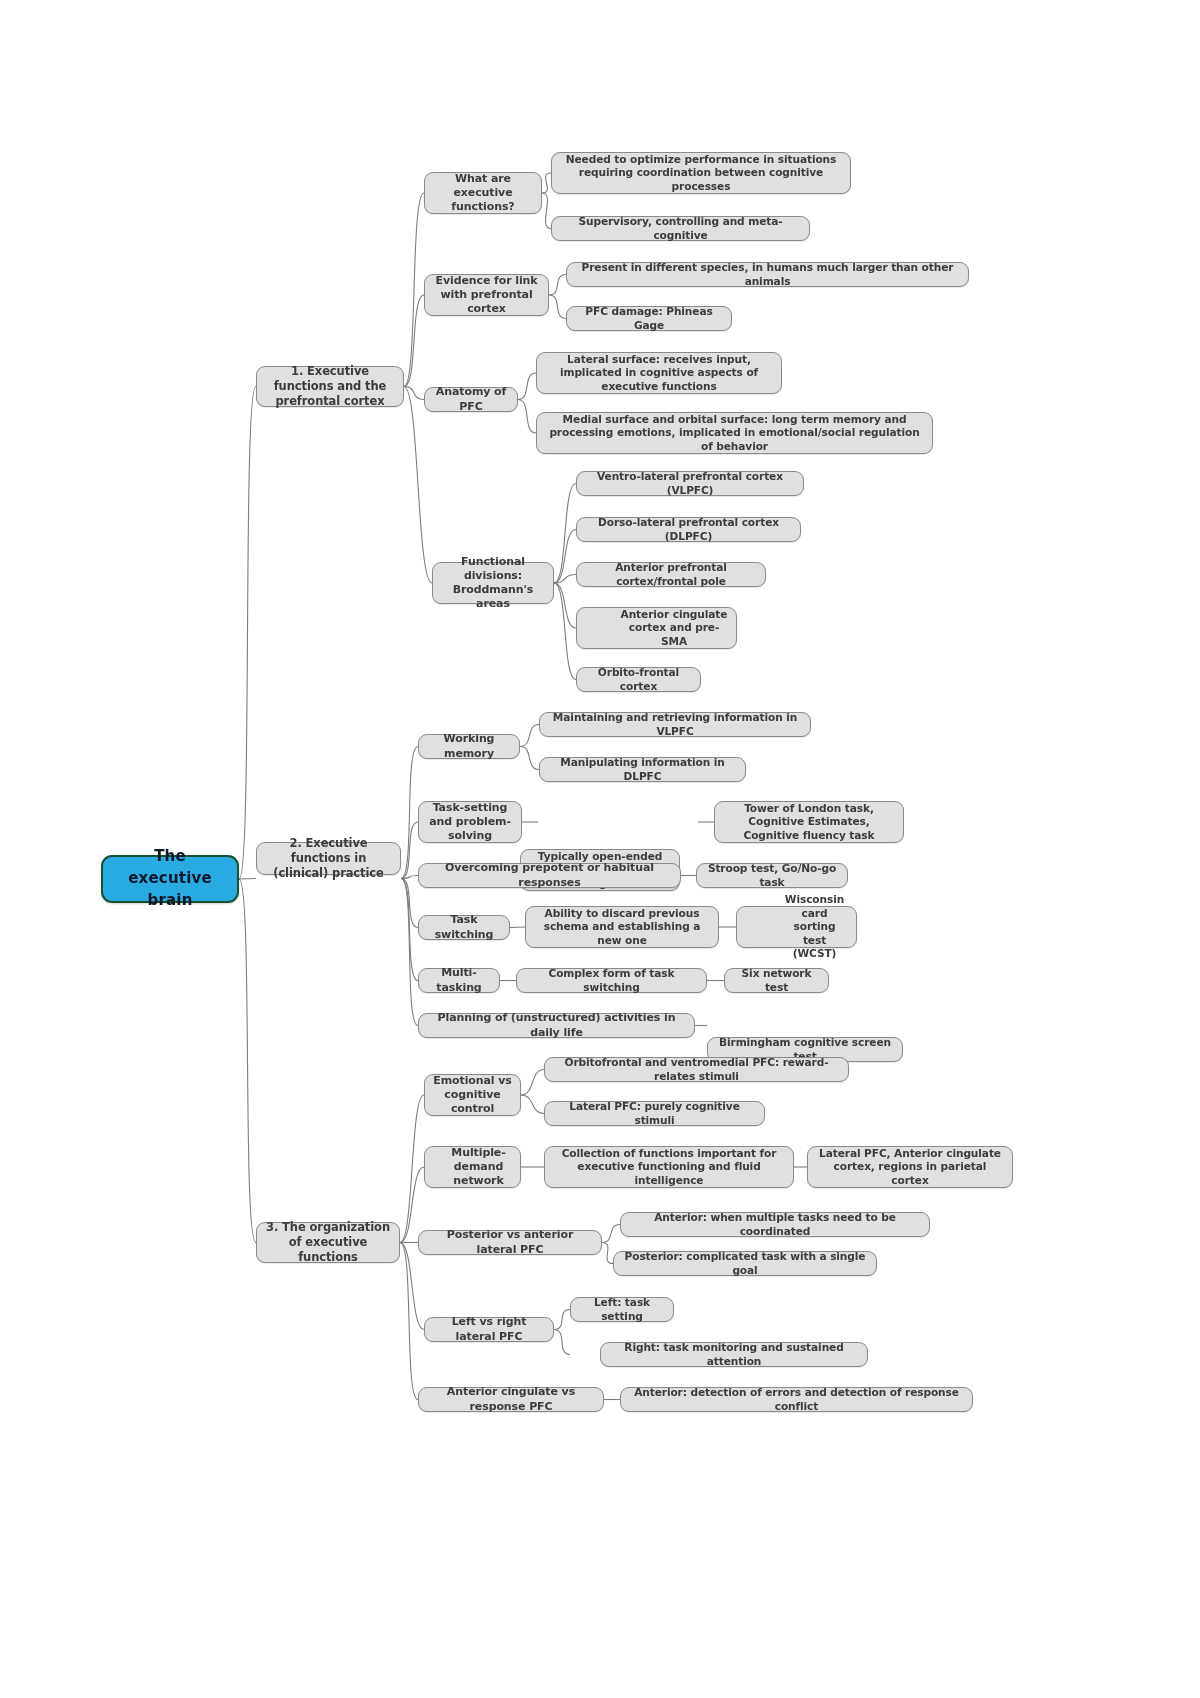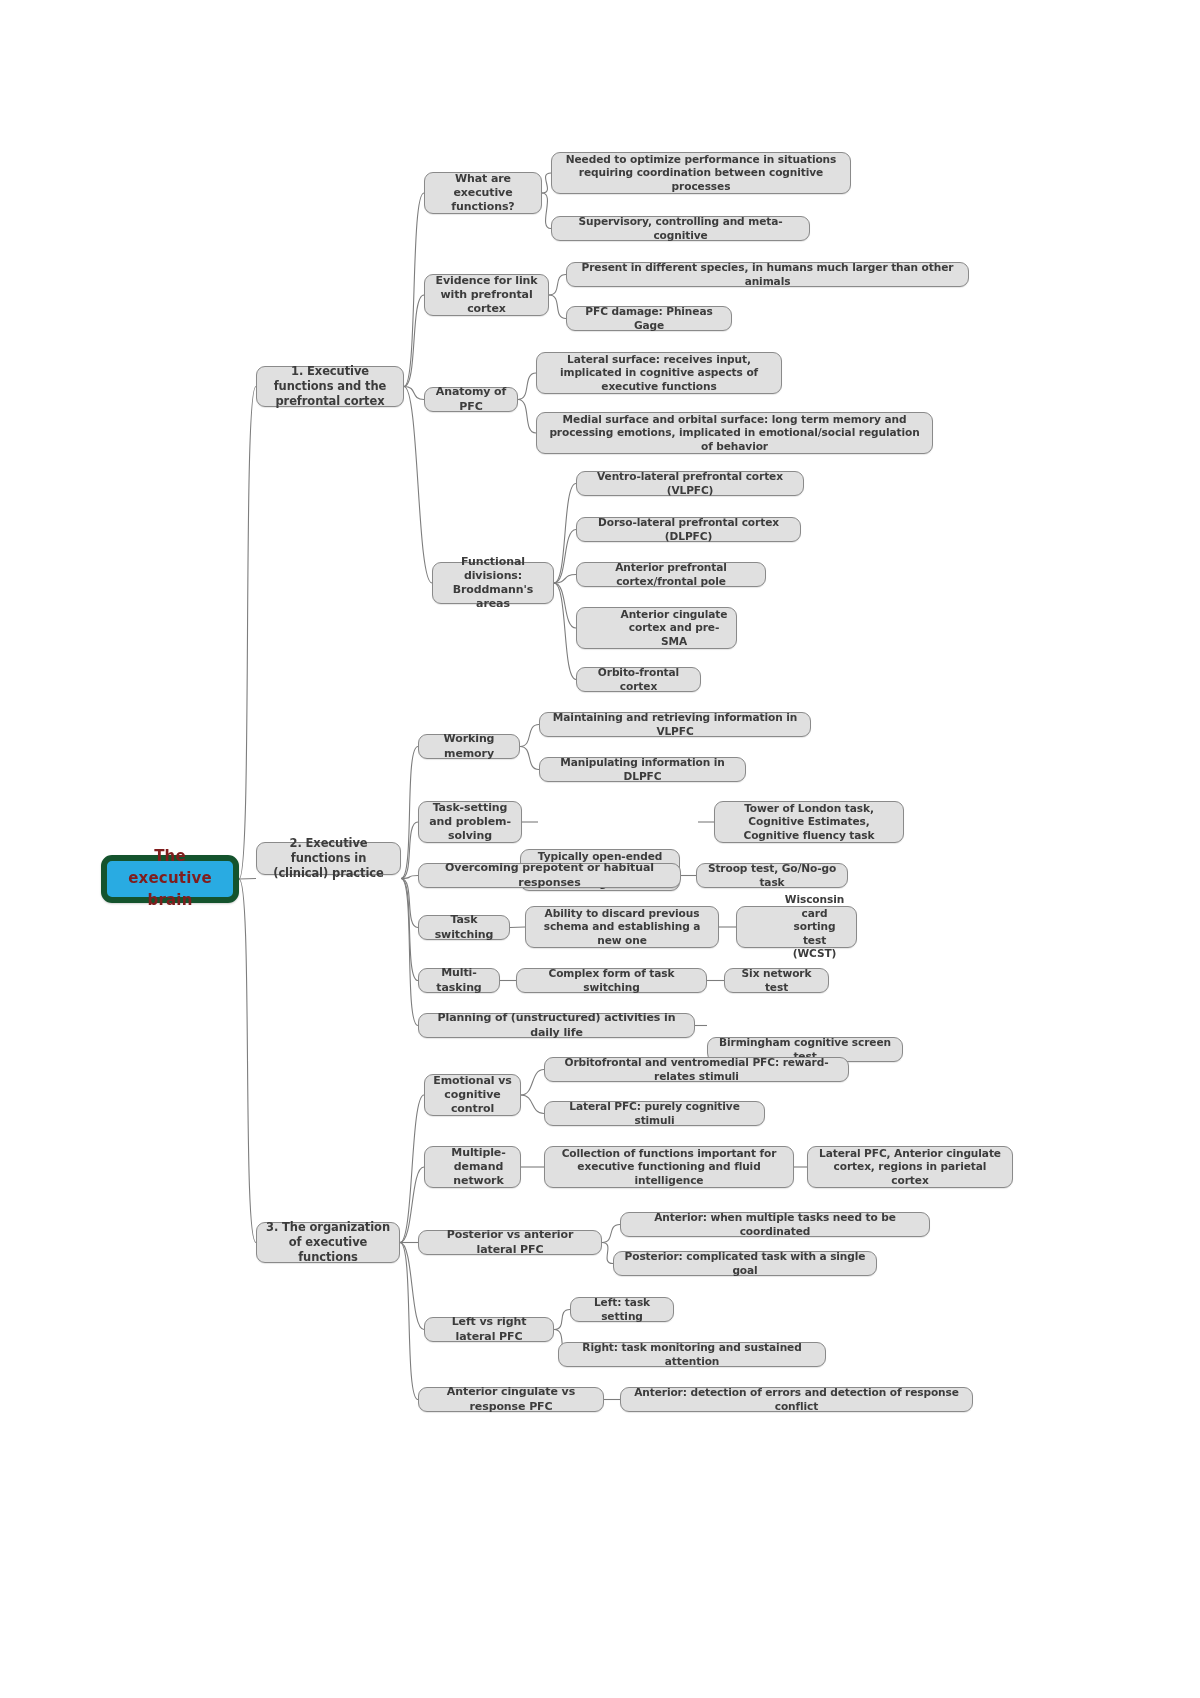"The executive brain" .node.root { border: 6px solid #14532d -> 2px solid #14532d; color: #7f1d1d -> #0f172a }
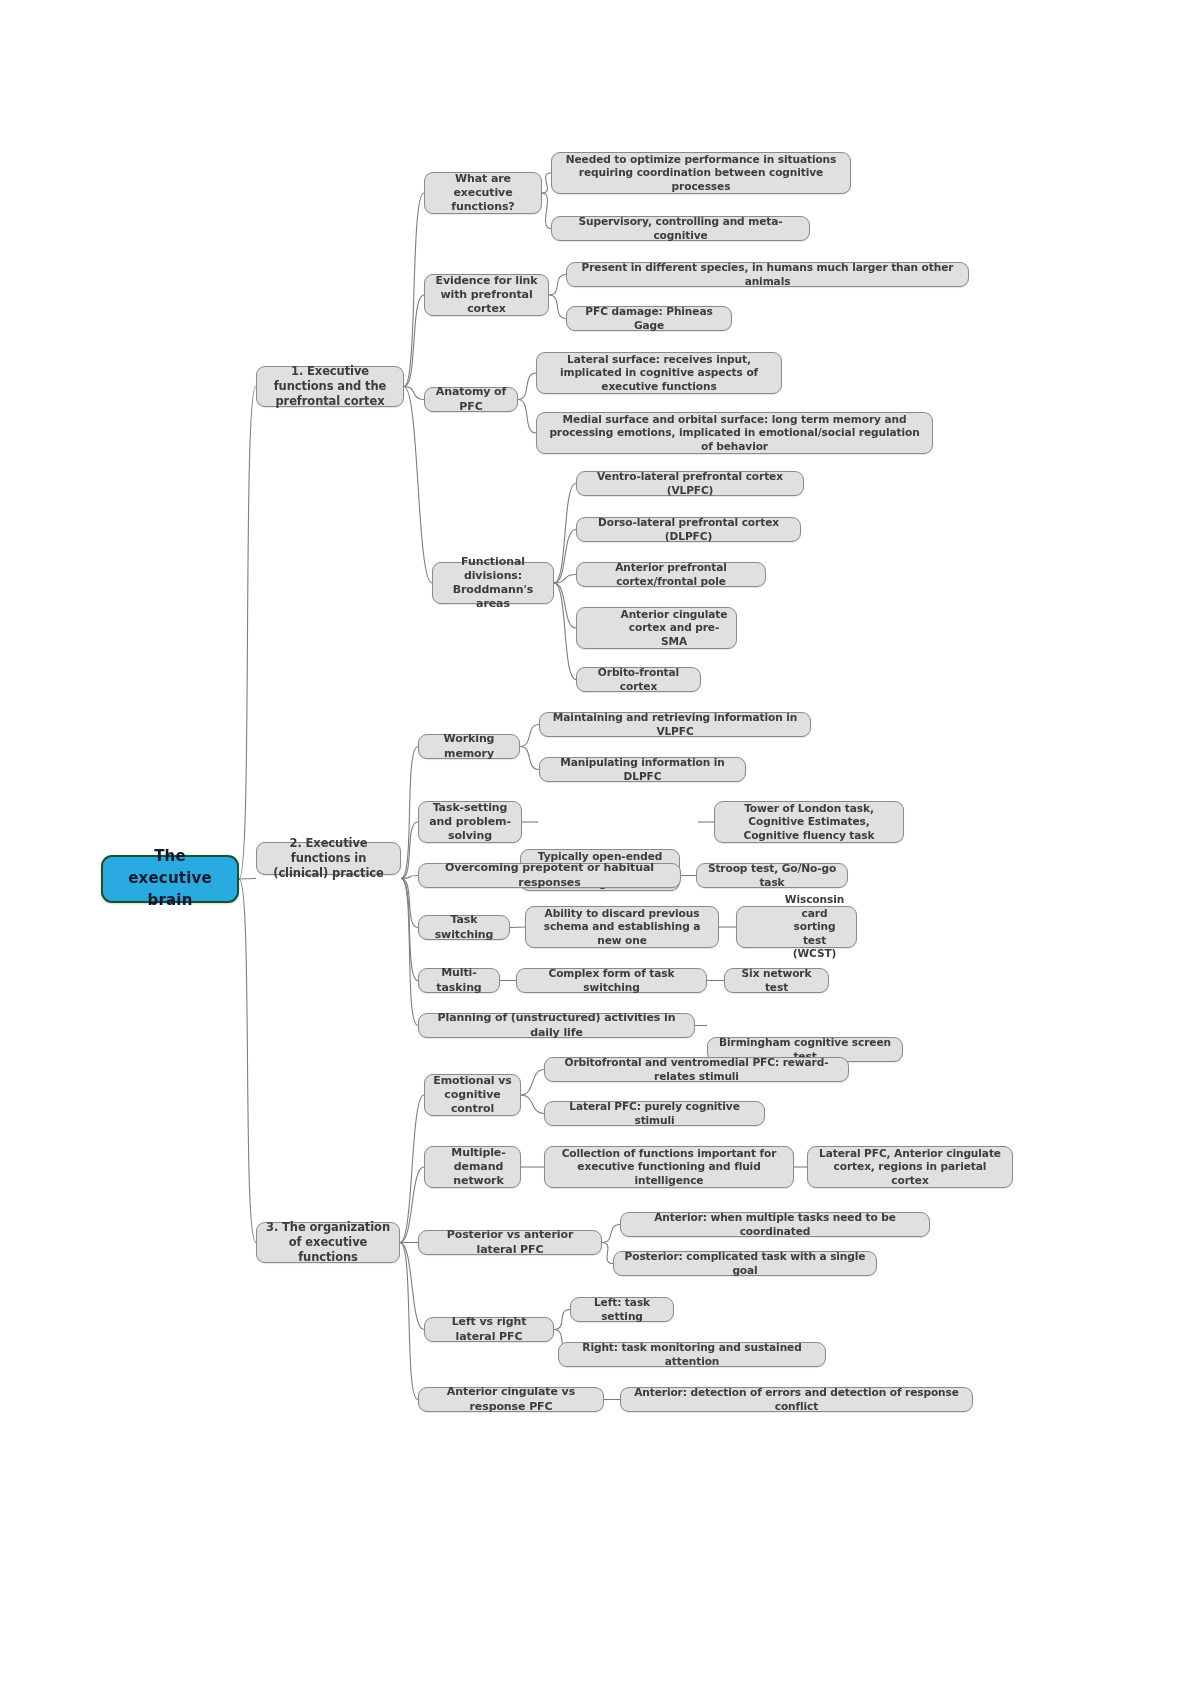"Right: task monitoring and sustained" div.node { left: 558px -> 600px }
